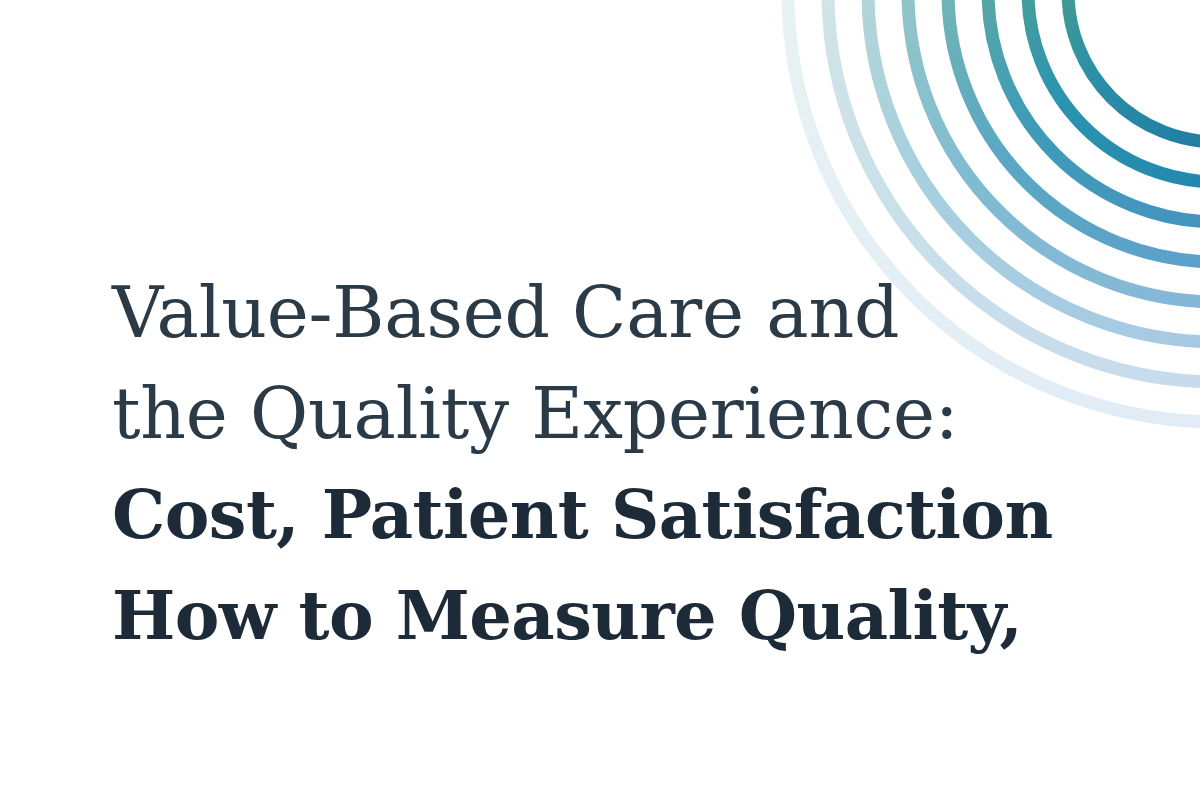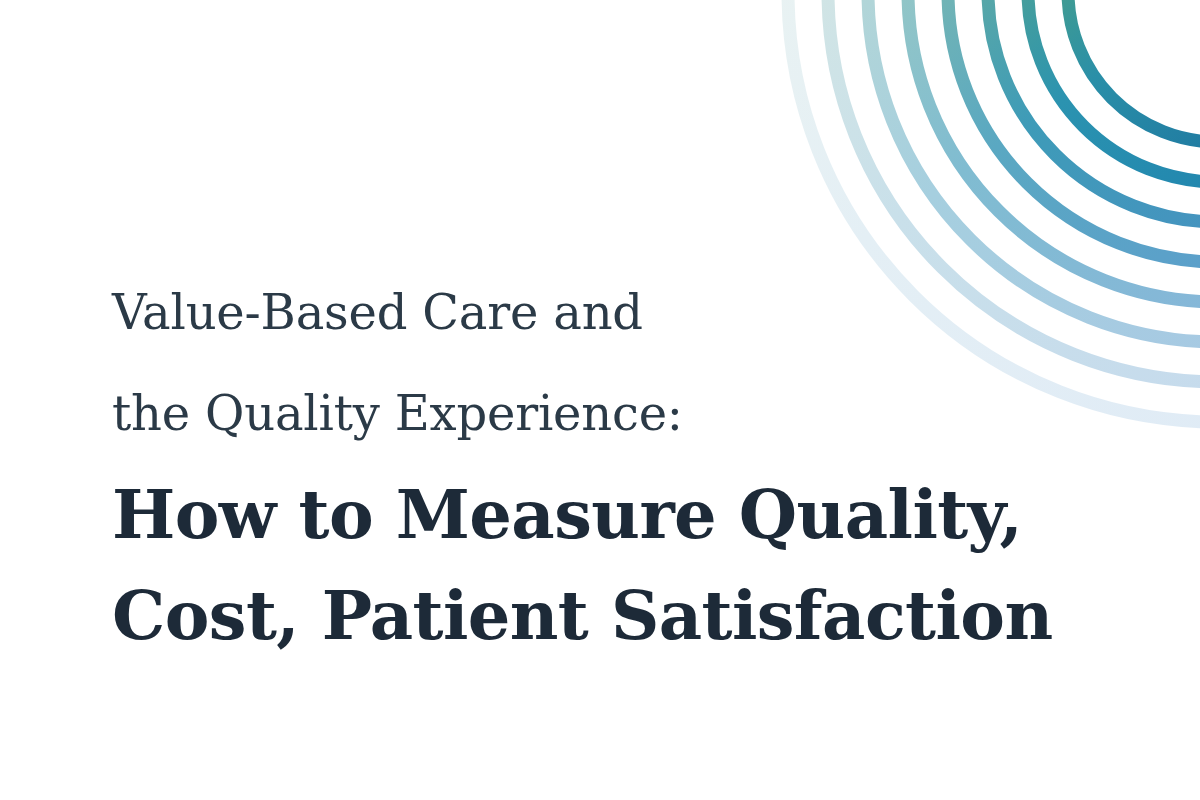"Value-Based Care and" .title-line.light { font-size: 48px -> 71px }
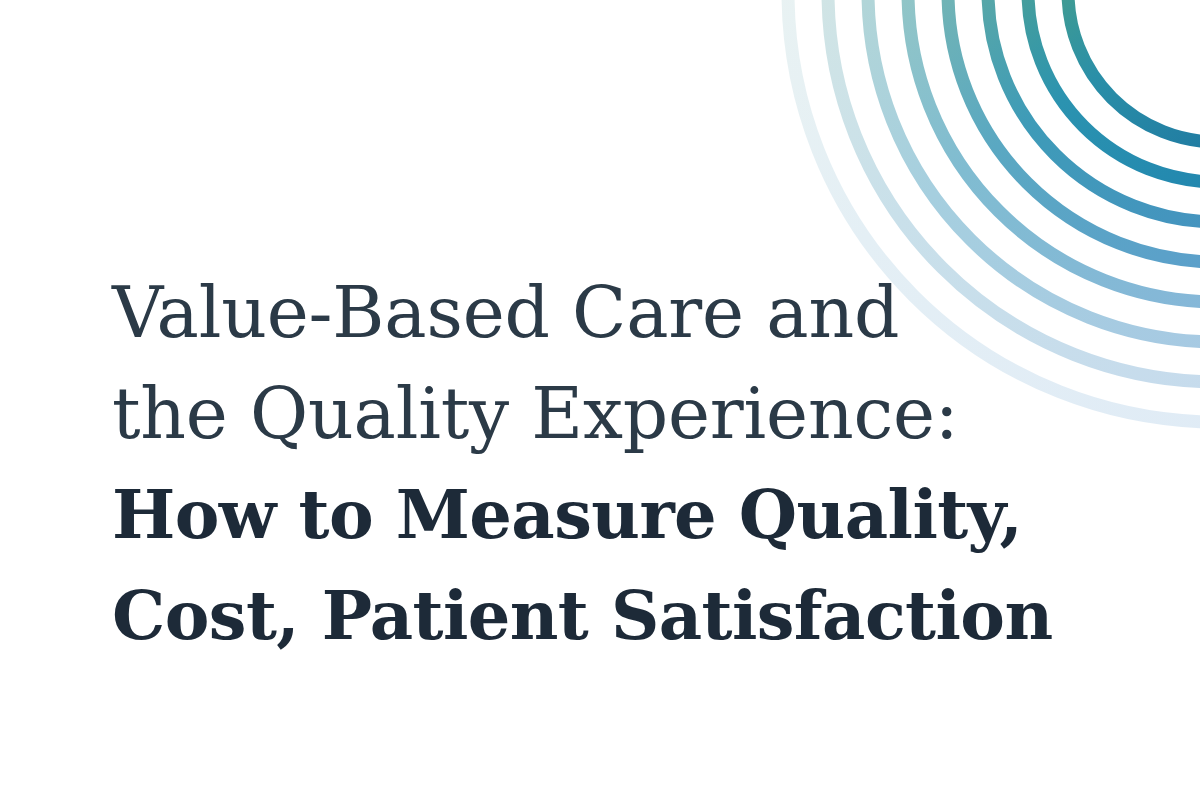"How to Measure Quality," span.title-line { order: before "Cost, Patient Satisfaction" -> after "Cost, Patient Satisfaction" }
